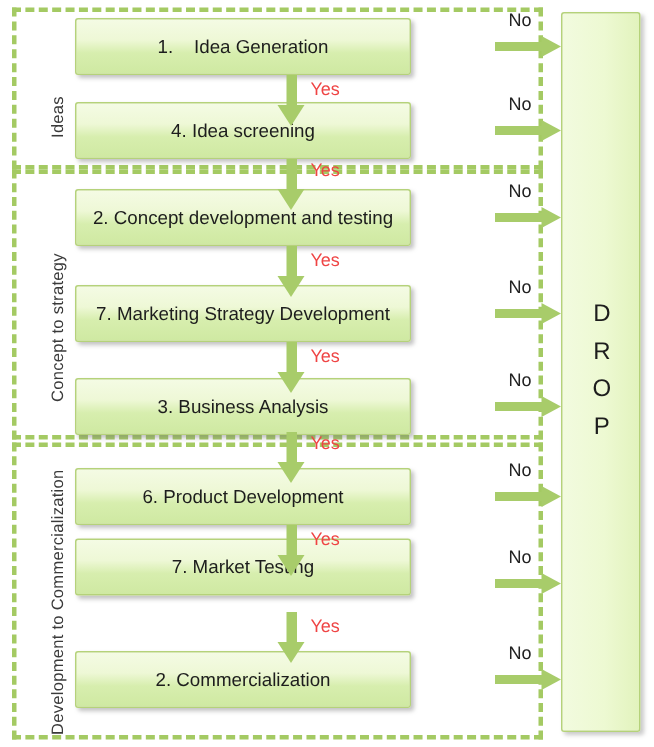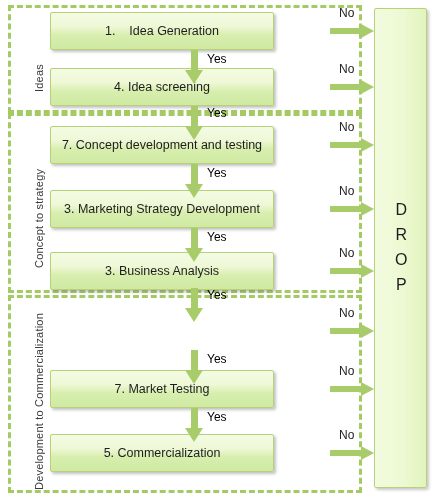"Yes" .yes-label { color: #000000 -> #ef4444 }
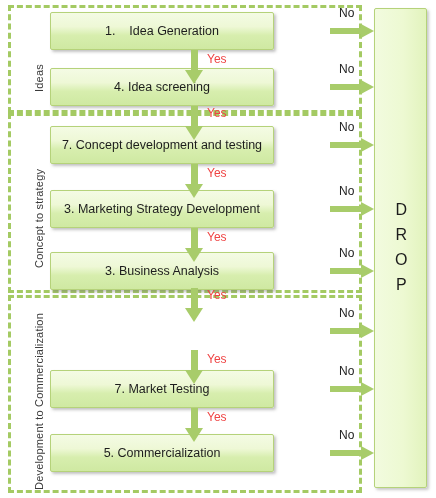"7. Concept development and testing" div.pbox { text: 7 -> 2 }
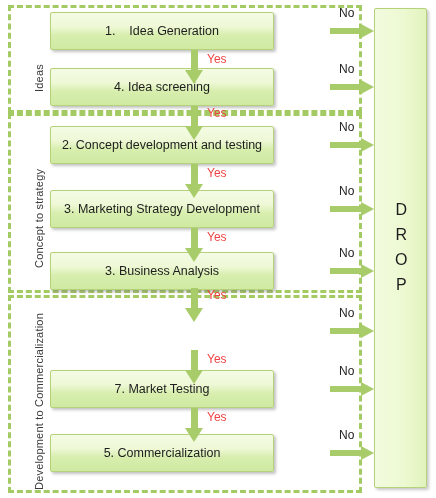"3. Marketing Strategy Development" div.pbox { text: 3 -> 7 }
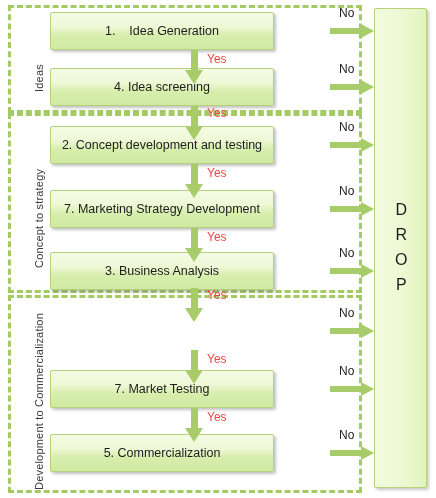"6. Product Development" div.pbox { html: none -> <div>6. Product Development</div> }
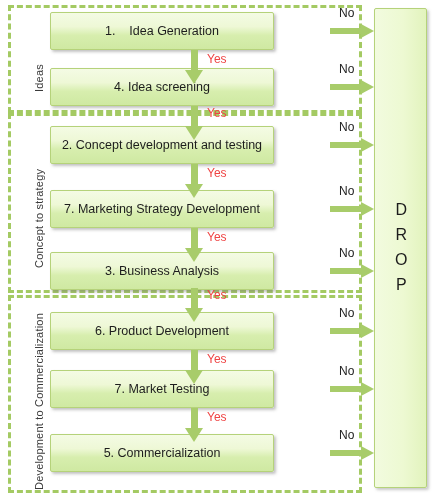"7. Market Testing" div.pbox { top: 370px -> 359px }
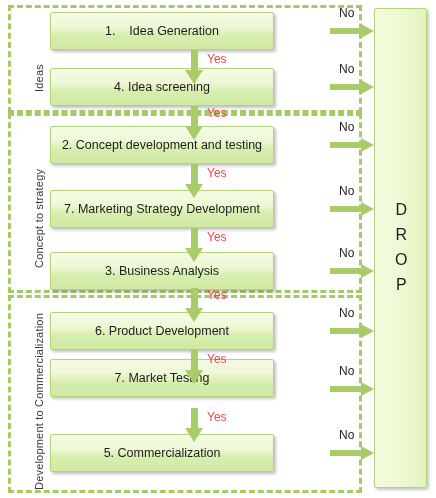"5. Commercialization" div.pbox { text: 5 -> 2 }
